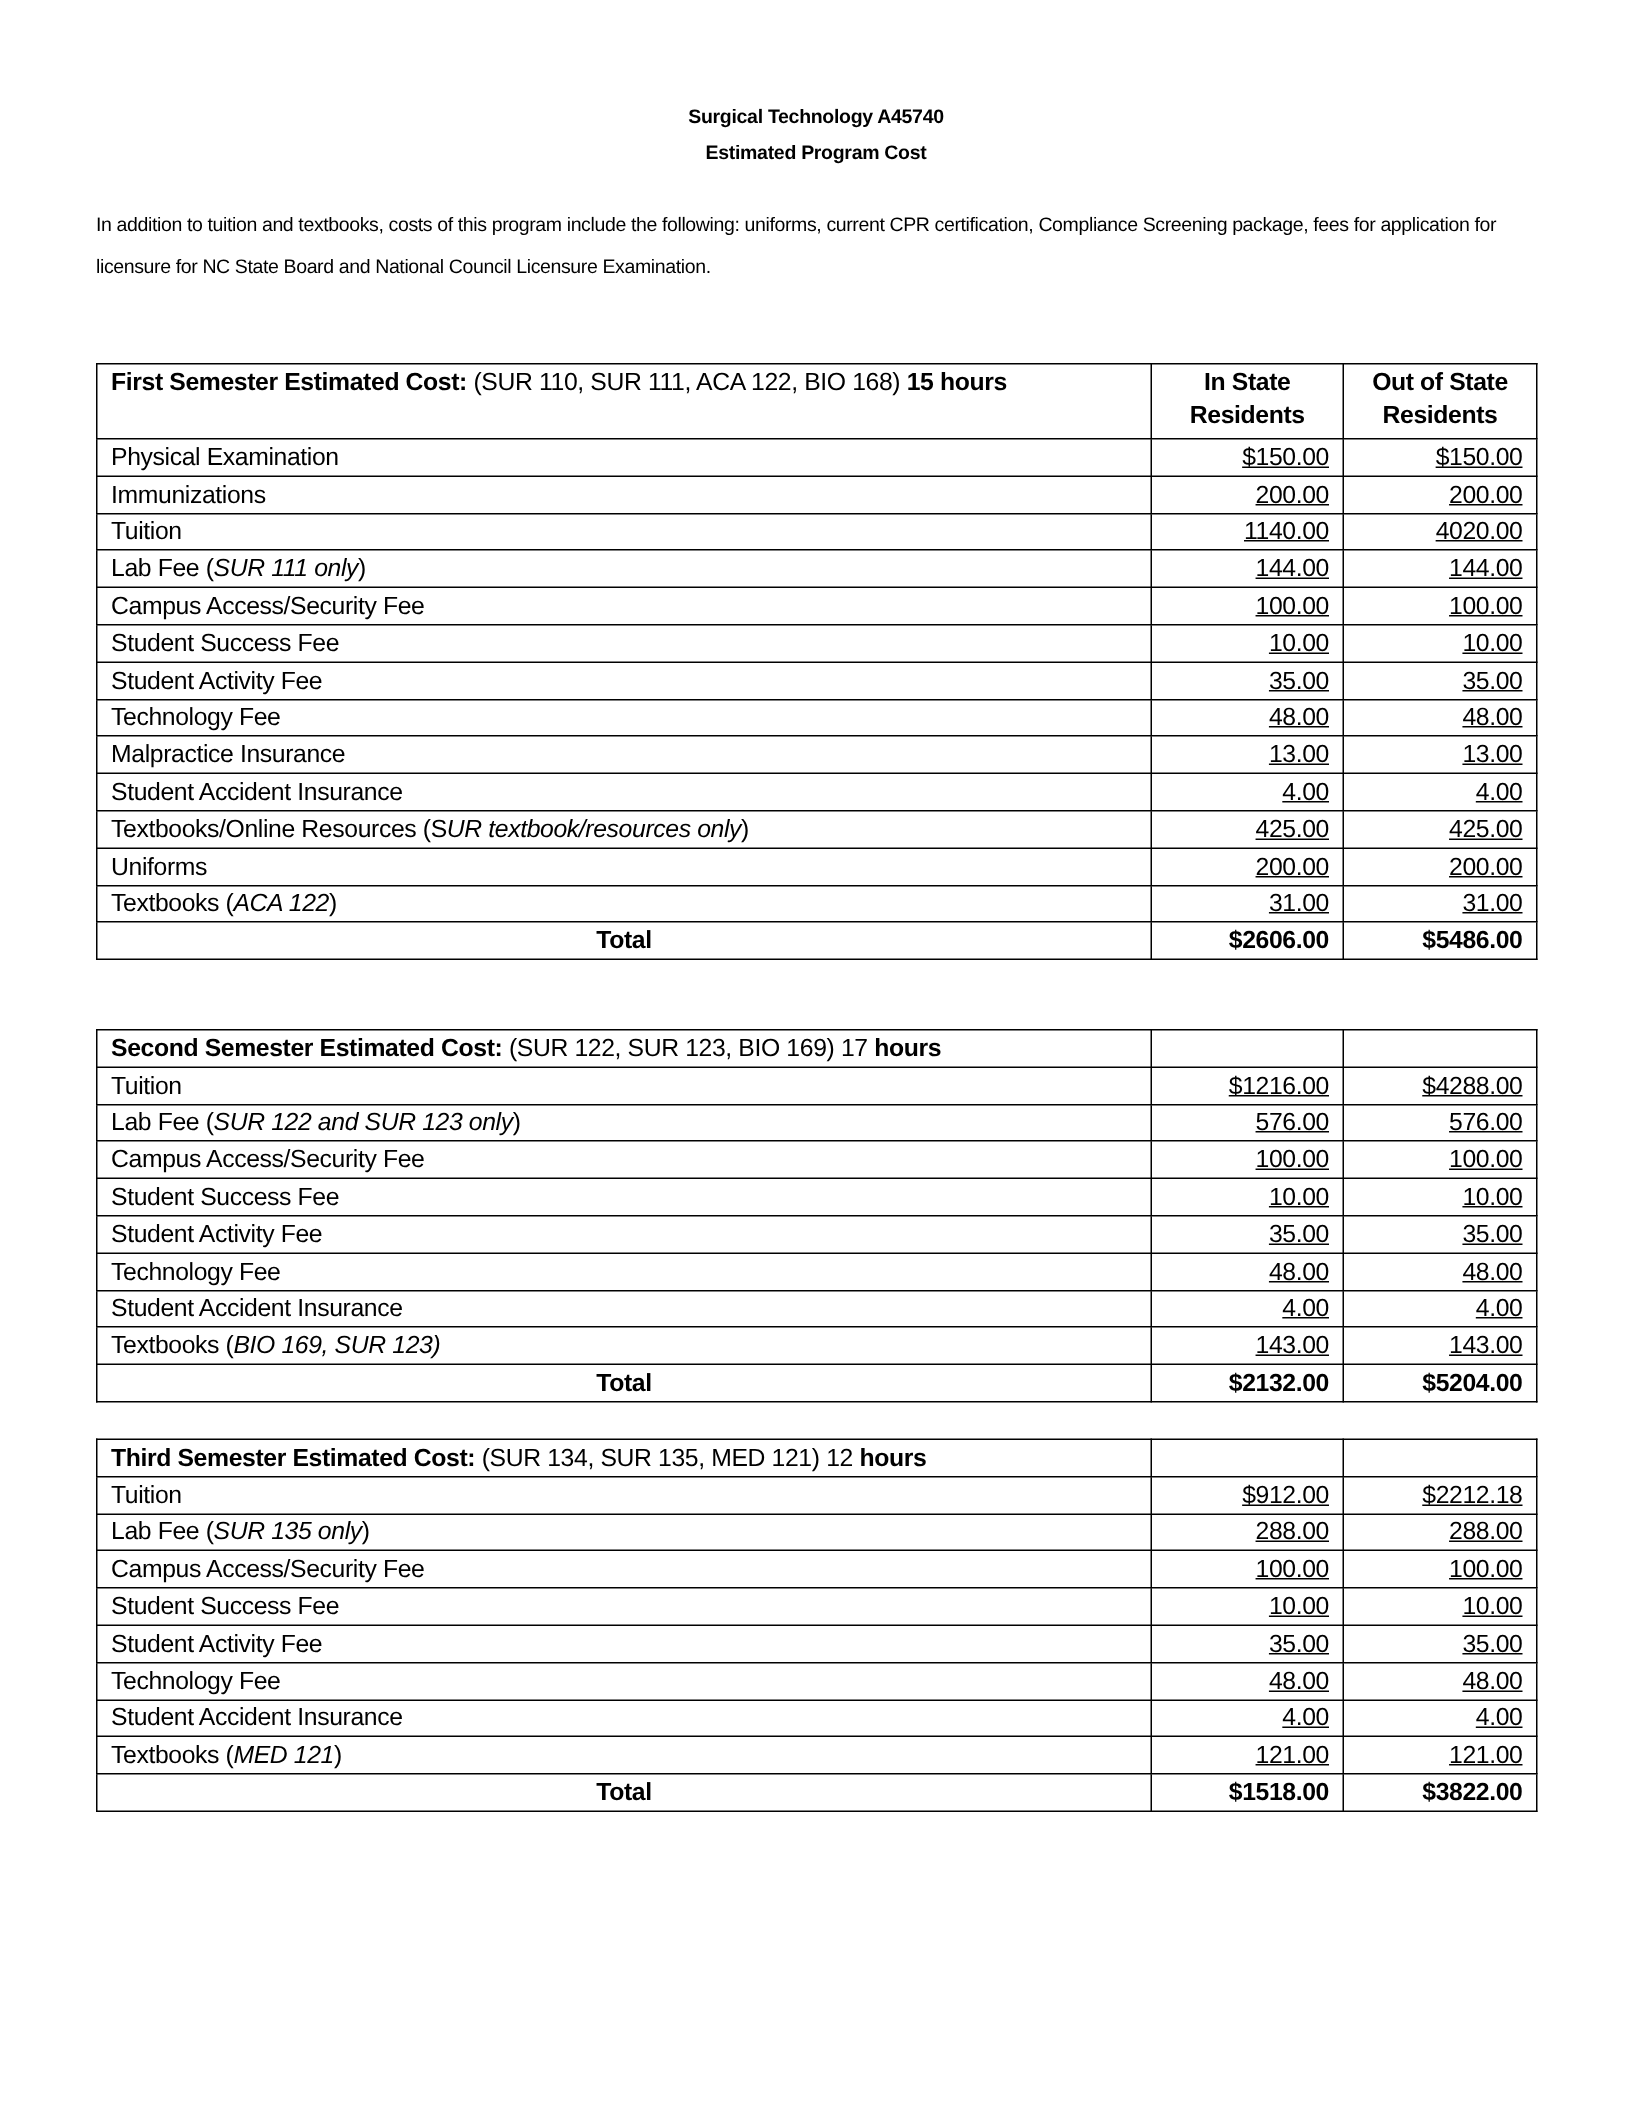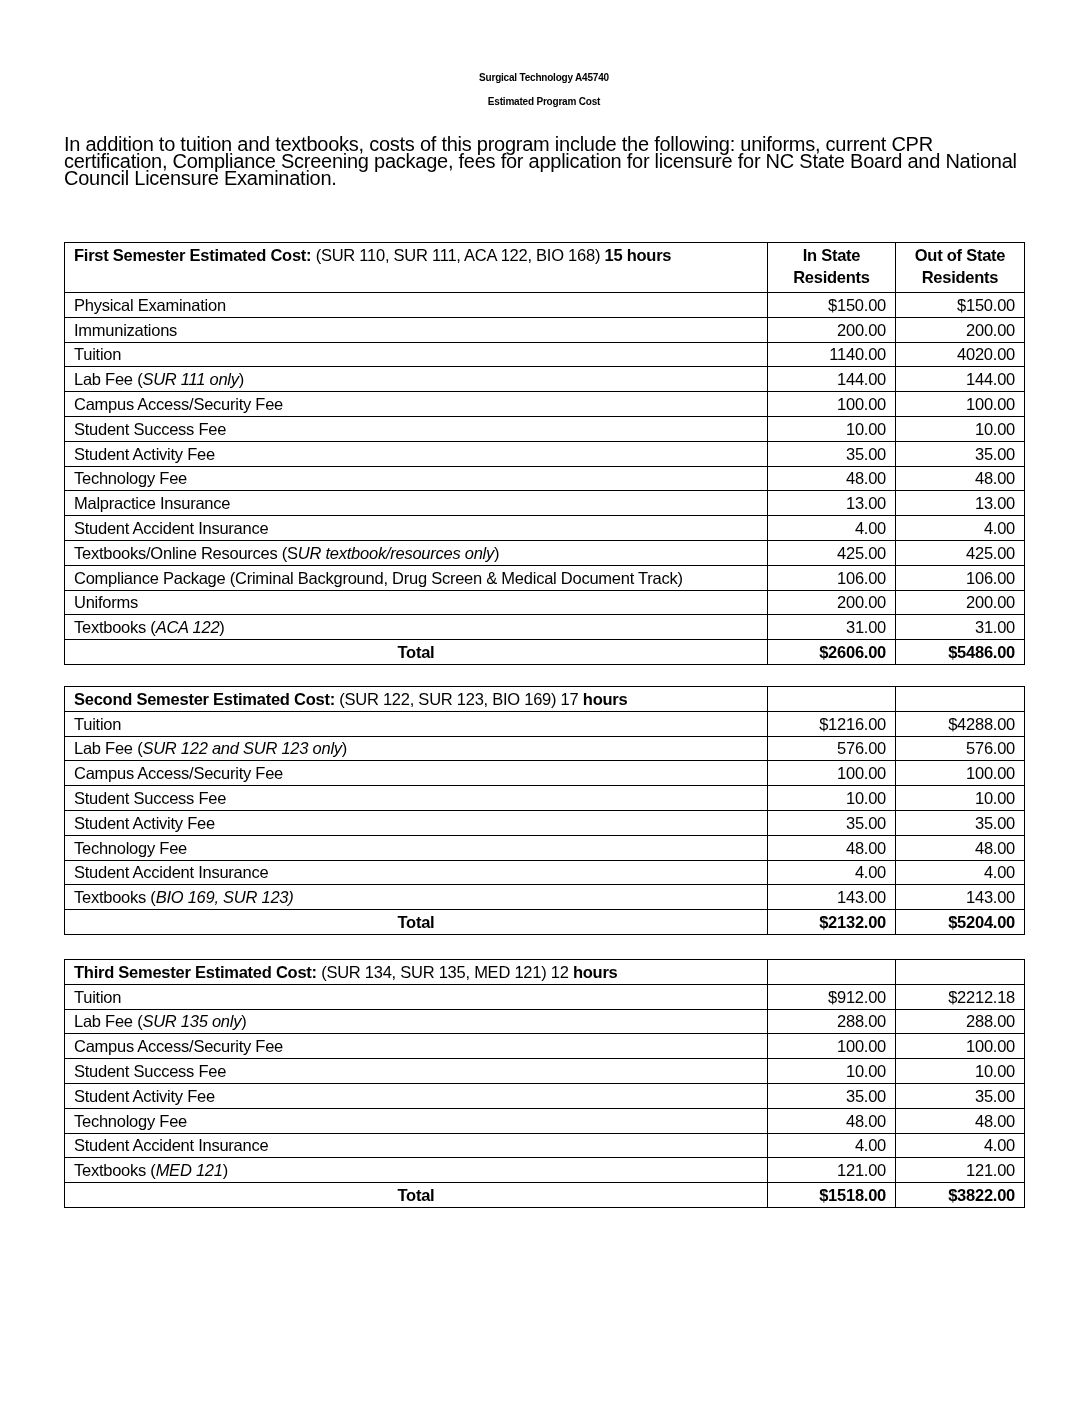"Surgical Technology A45740" .title-line { font-size: 10px -> 13px }
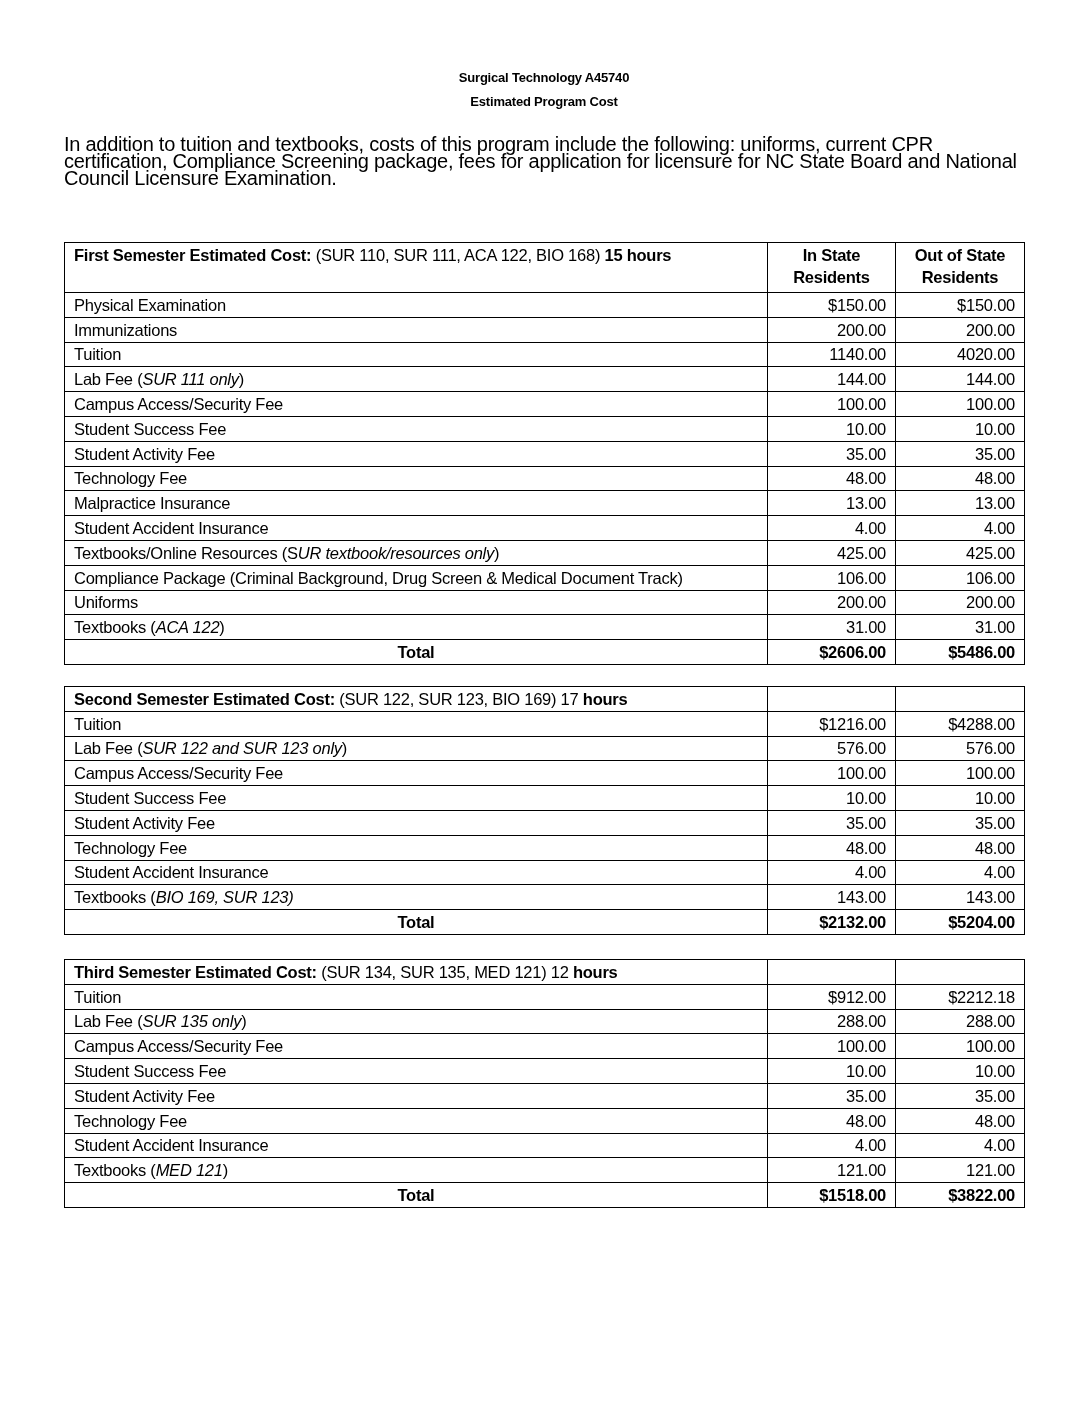"In addition to tuition and" .intro { font-size: 20px -> 13px; line-height: 17px -> 28px }
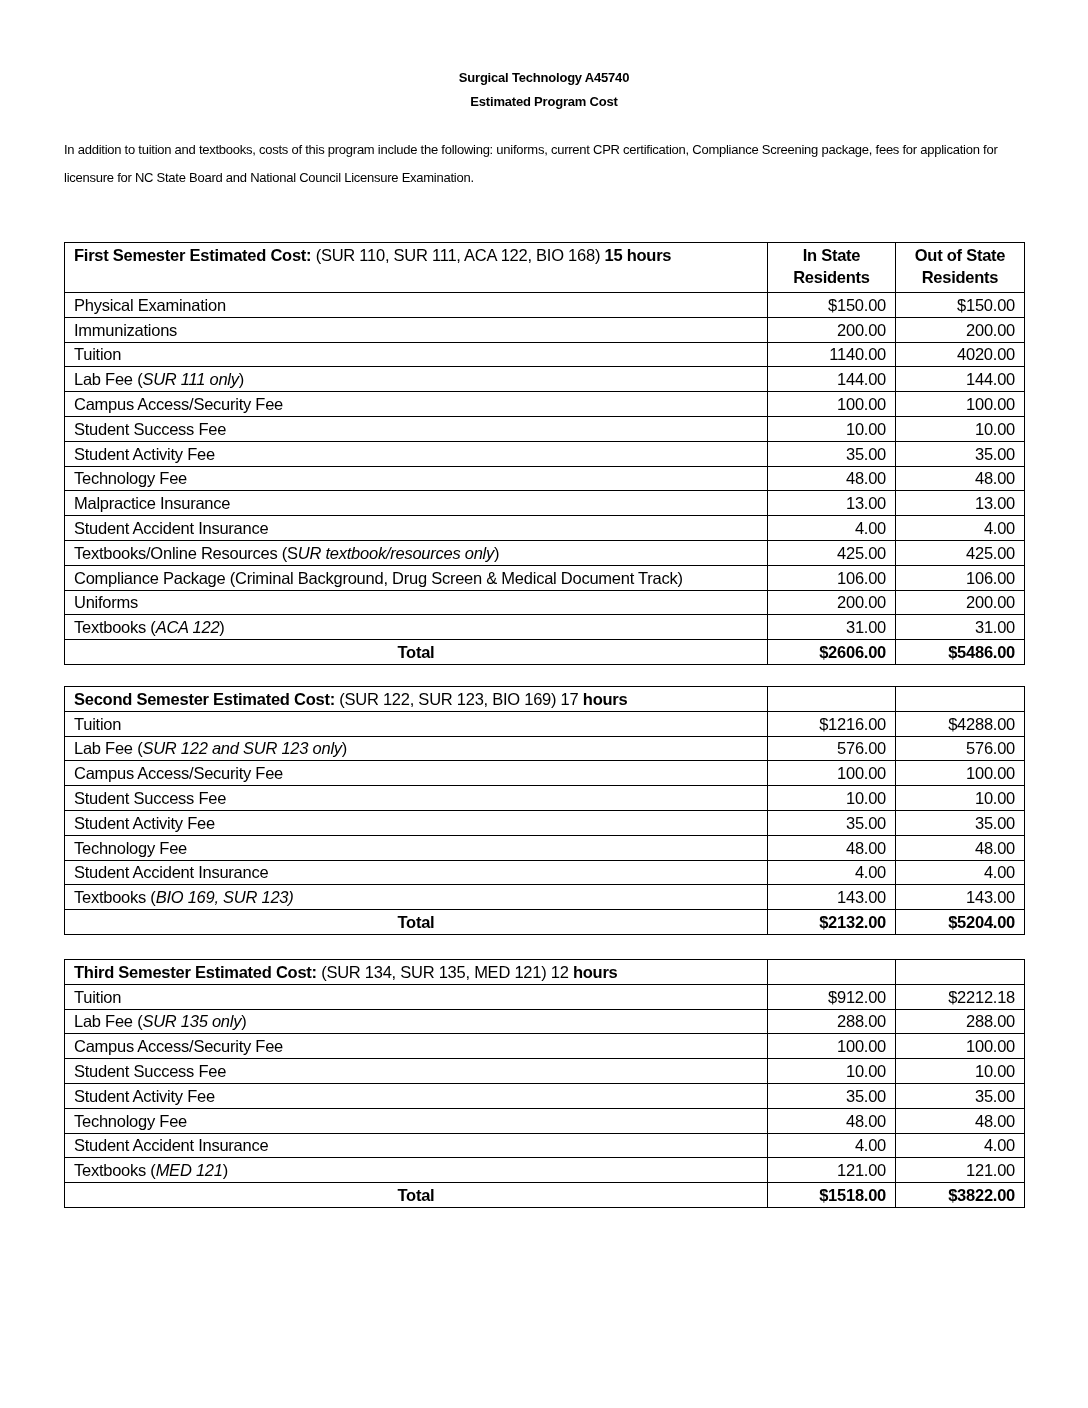"$150.00" td.num { text-decoration: none -> underline }
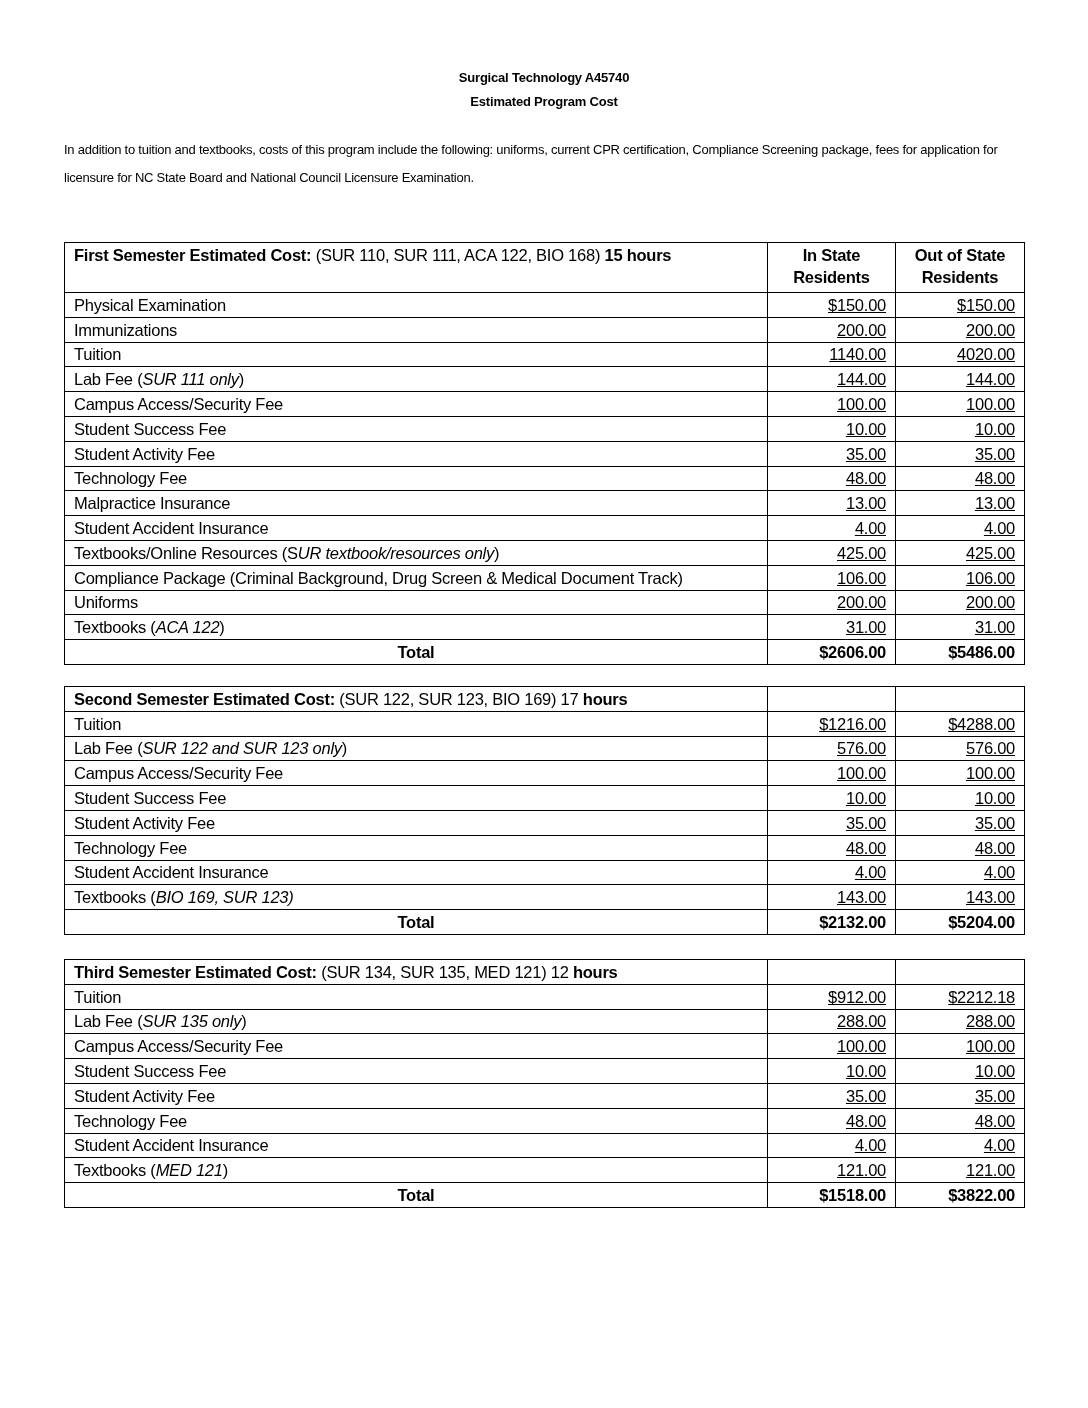"Compliance Package (Criminal Background," tr { html: <tr> <td><span>Compliance Package (Criminal Background, Drug Screen &amp; Medical Document Track)</span><span></span><span></span></td> <td>106.00</td> <td>106.00</td> </tr> -> none }
